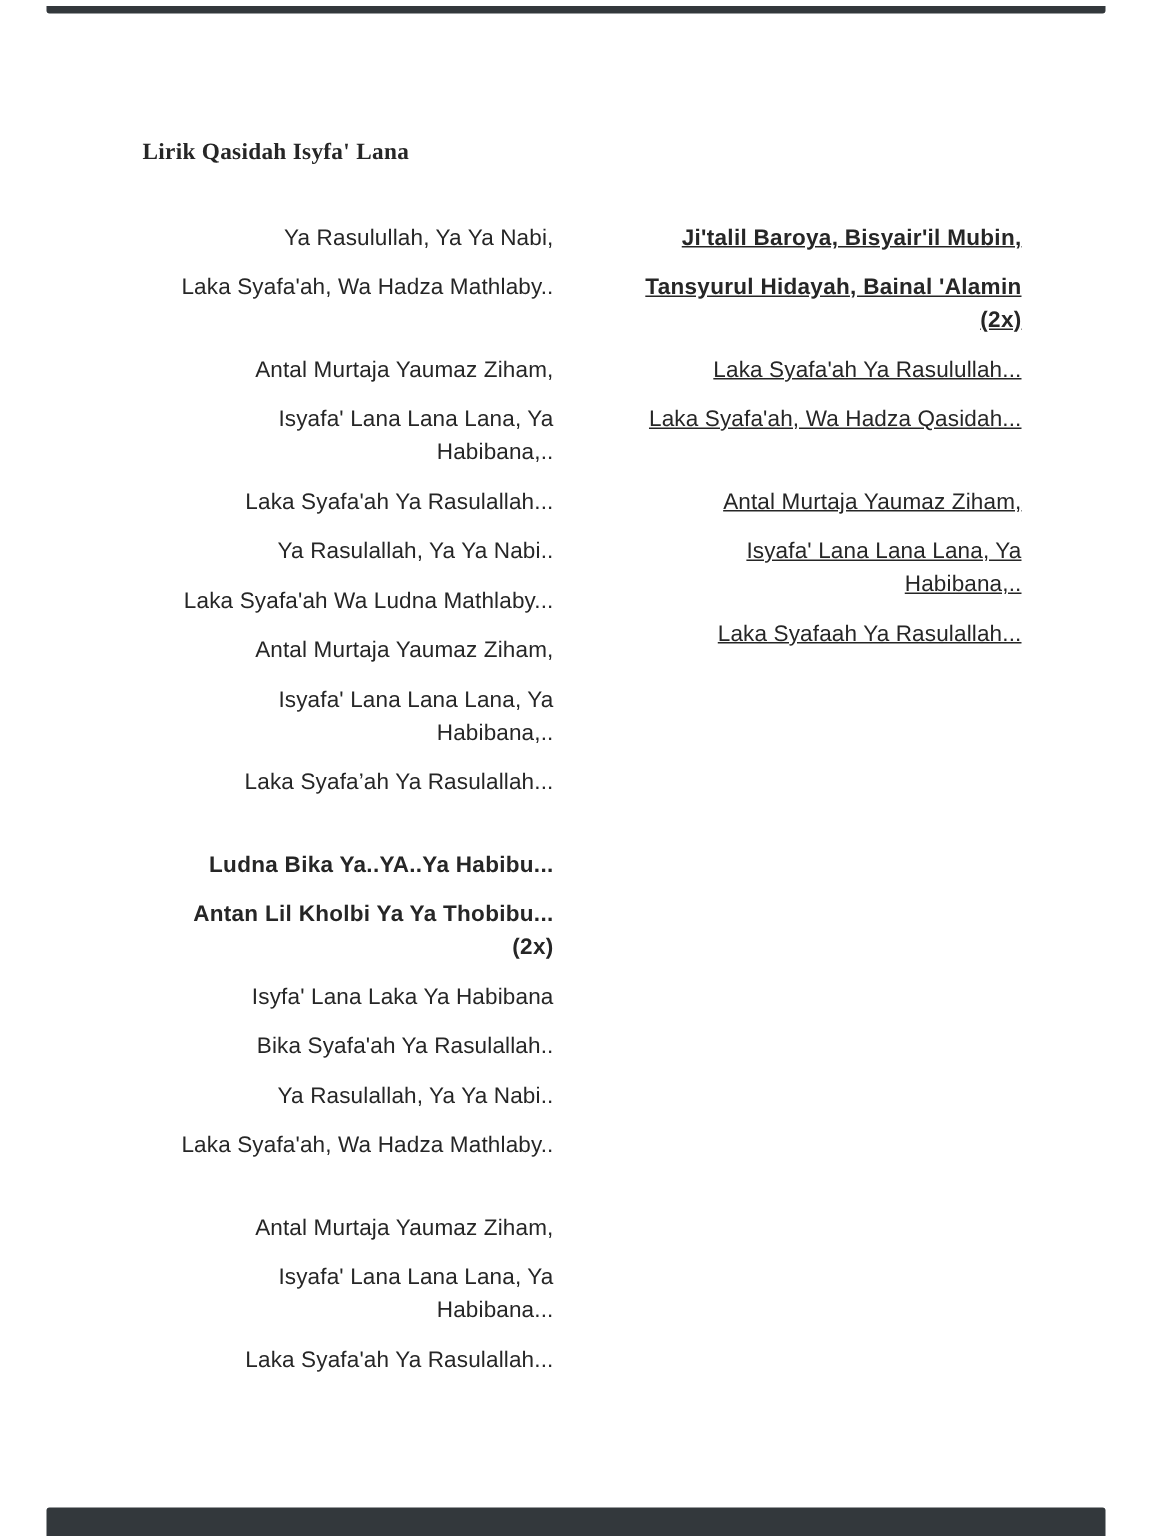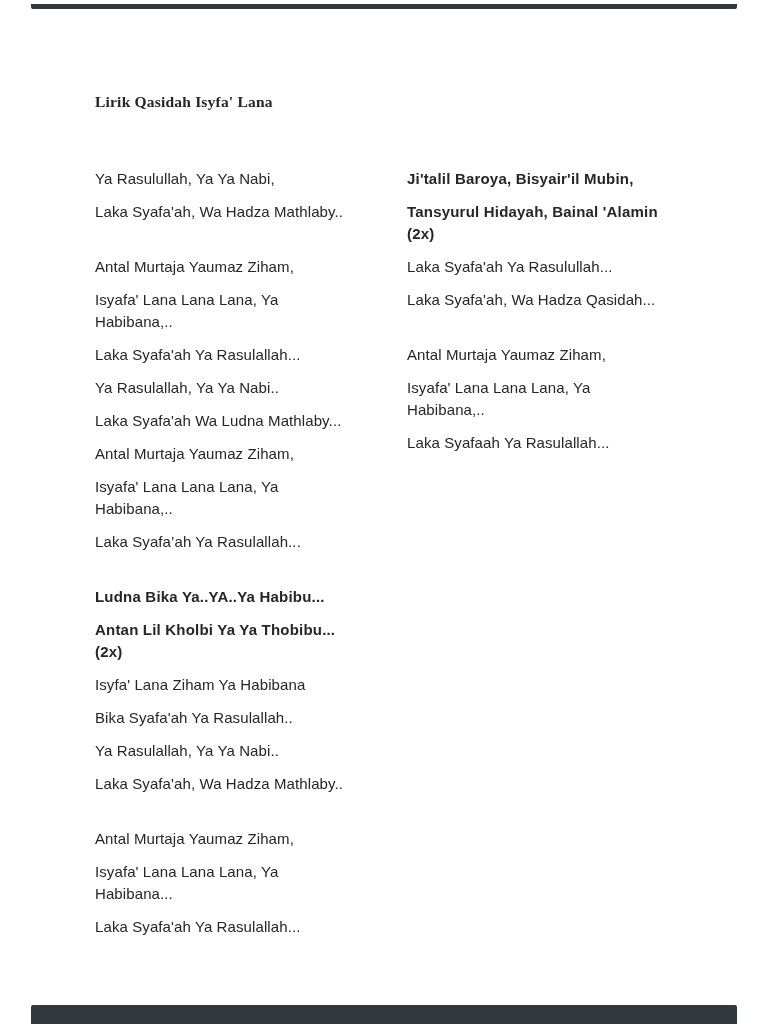"Ya Rasulullah, Ya Ya Nabi," .col { text-align: none -> right; top: 168px -> 148px }
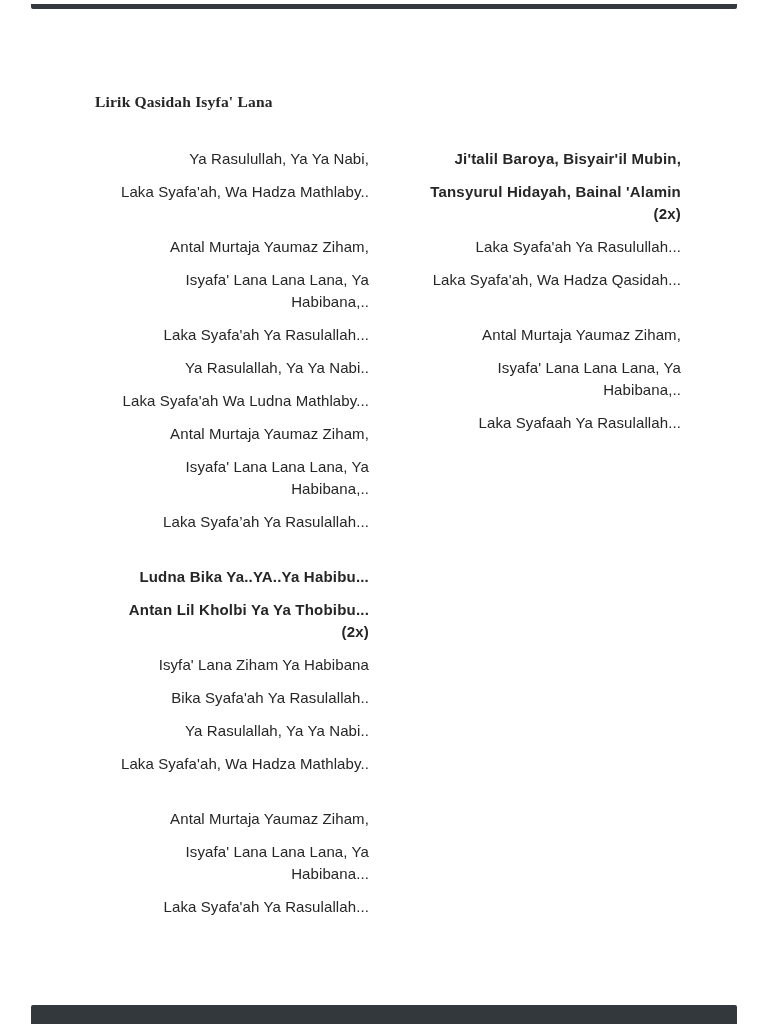"Ji'talil Baroya, Bisyair'il Mubin," #col-right { text-decoration: none -> underline }
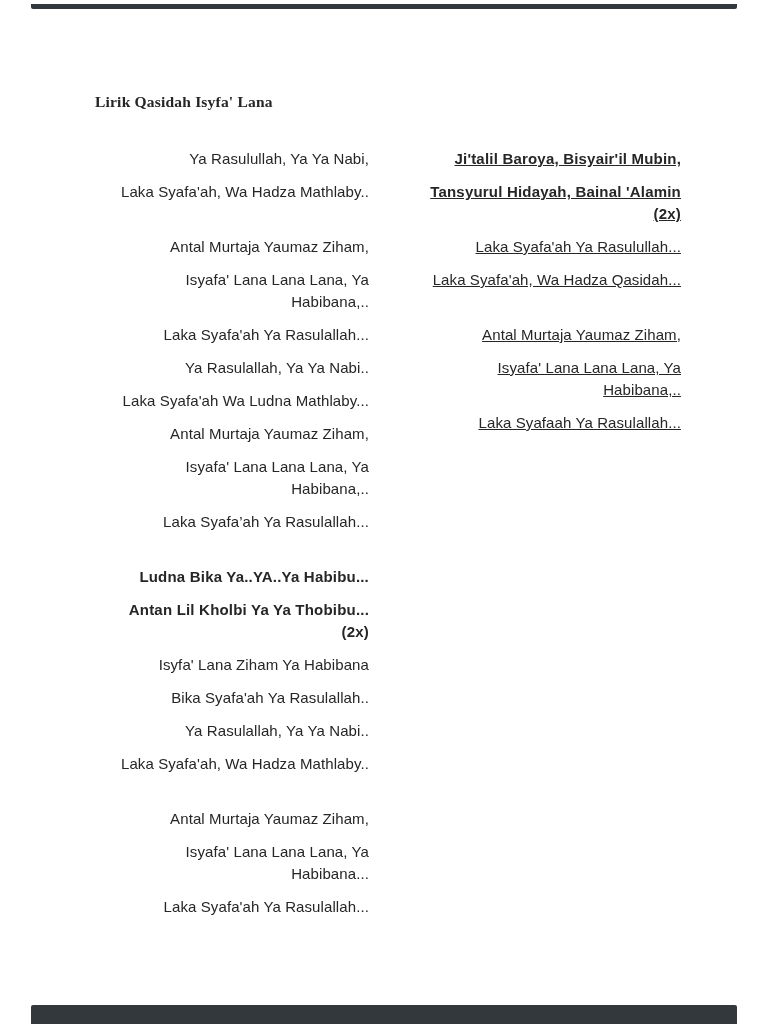"Isyfa' Lana Ziham Ya Habibana" p.para { text: Ziham -> Laka }
